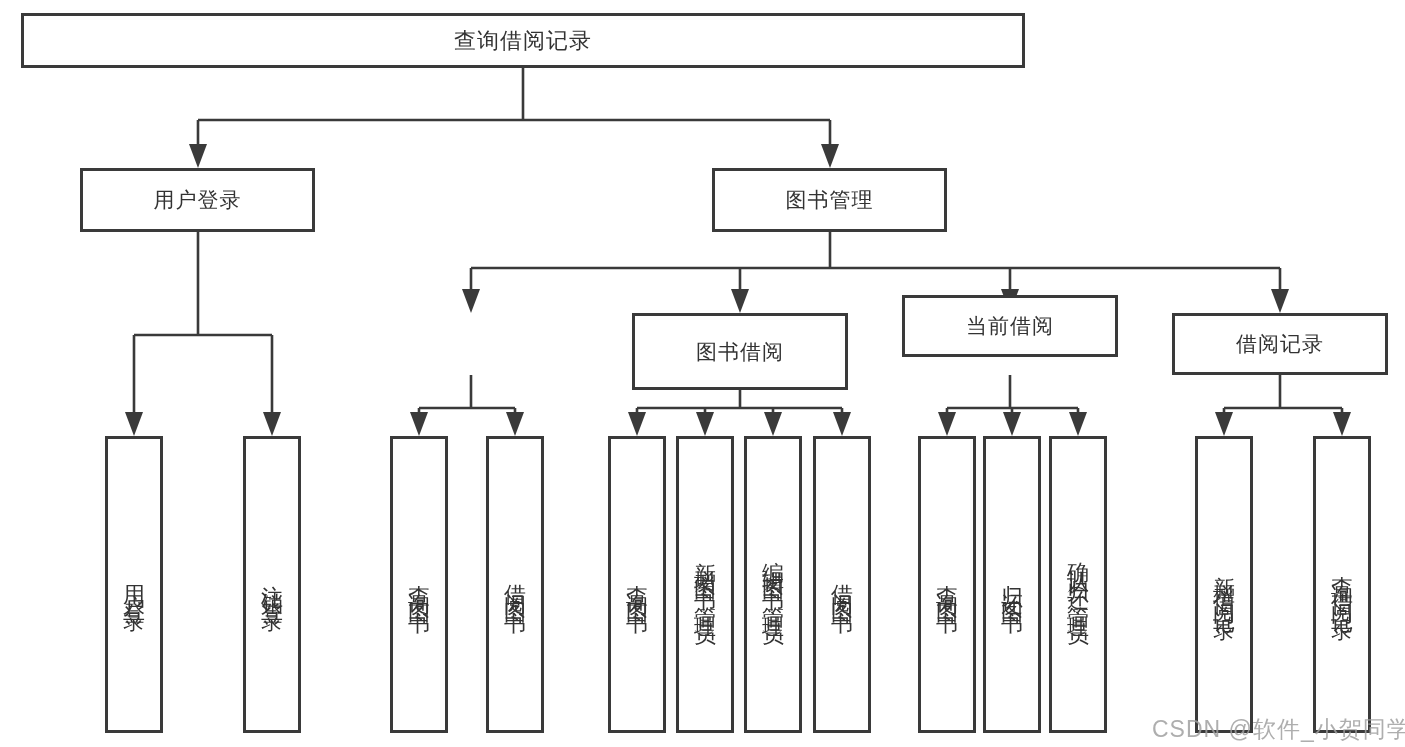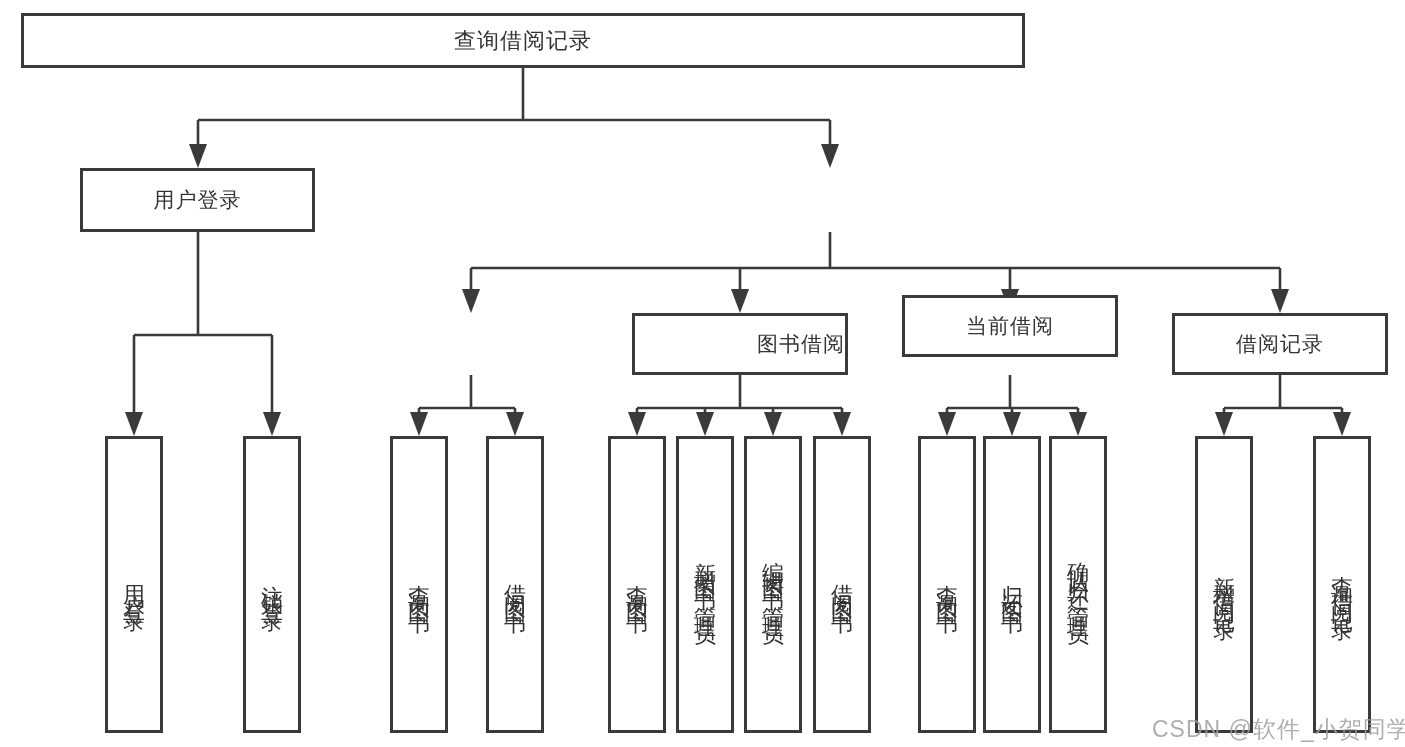"图书管理" div.hbox { html: none -> <div> <span>图书管理</span> </div> }
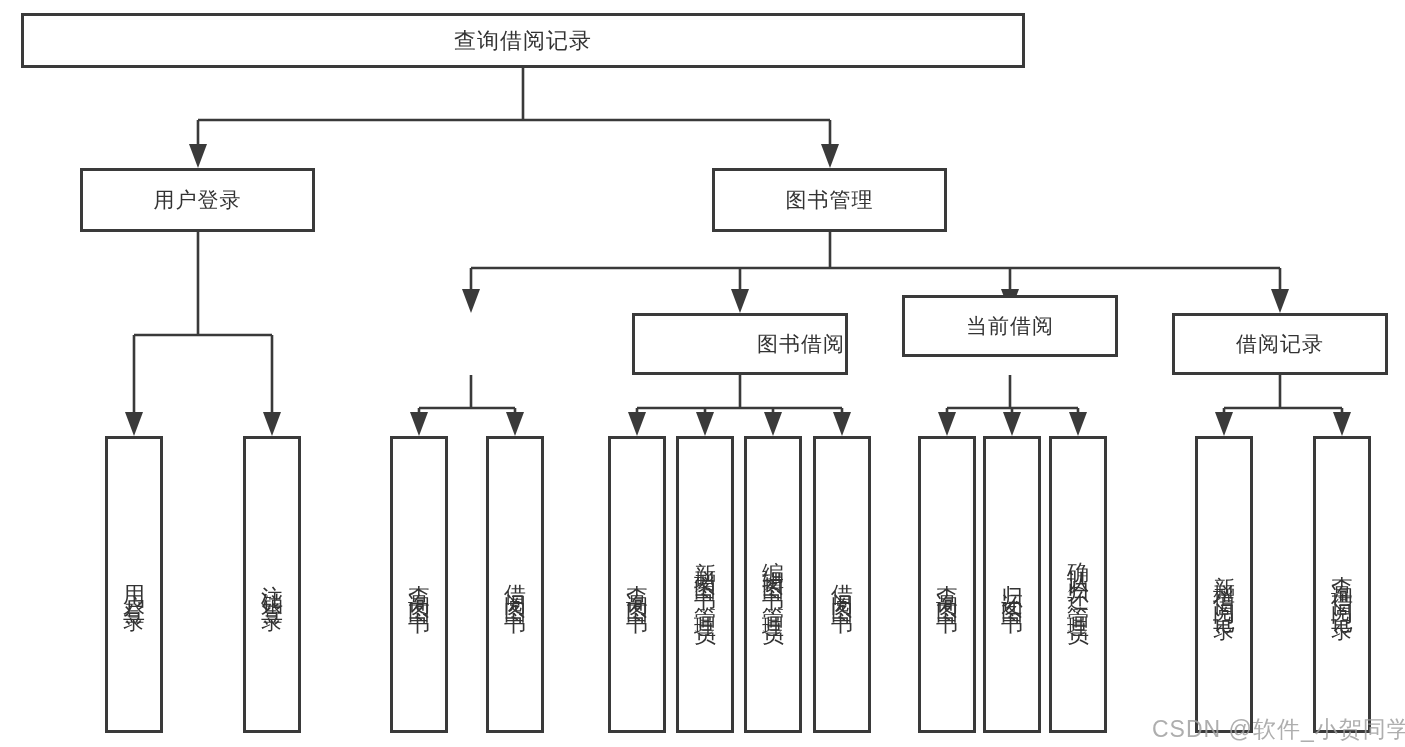"图书借阅" div.hbox { height: 62px -> 77px; justify-content: flex-end -> none }
